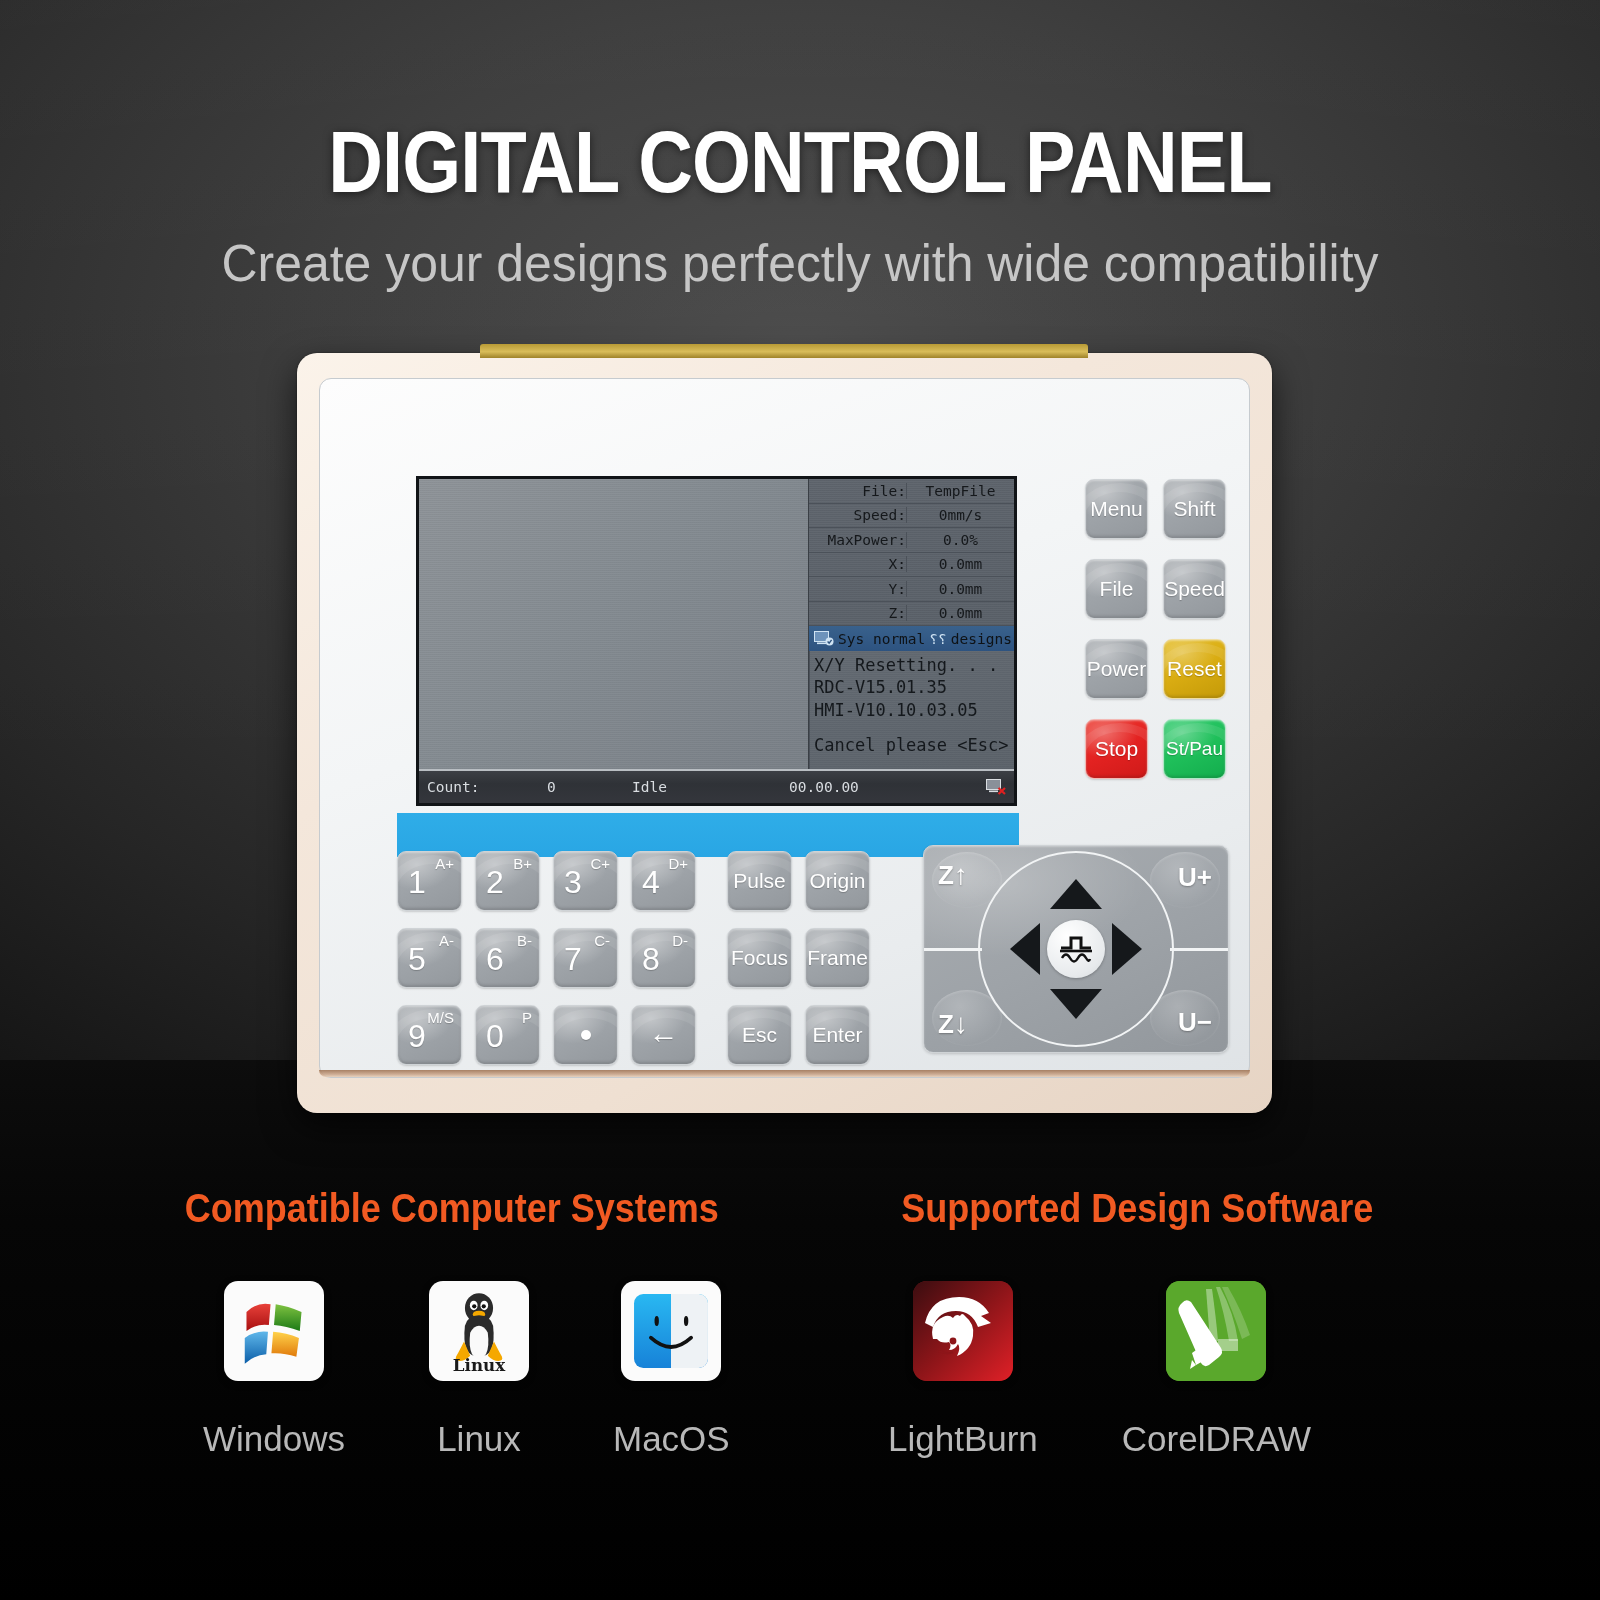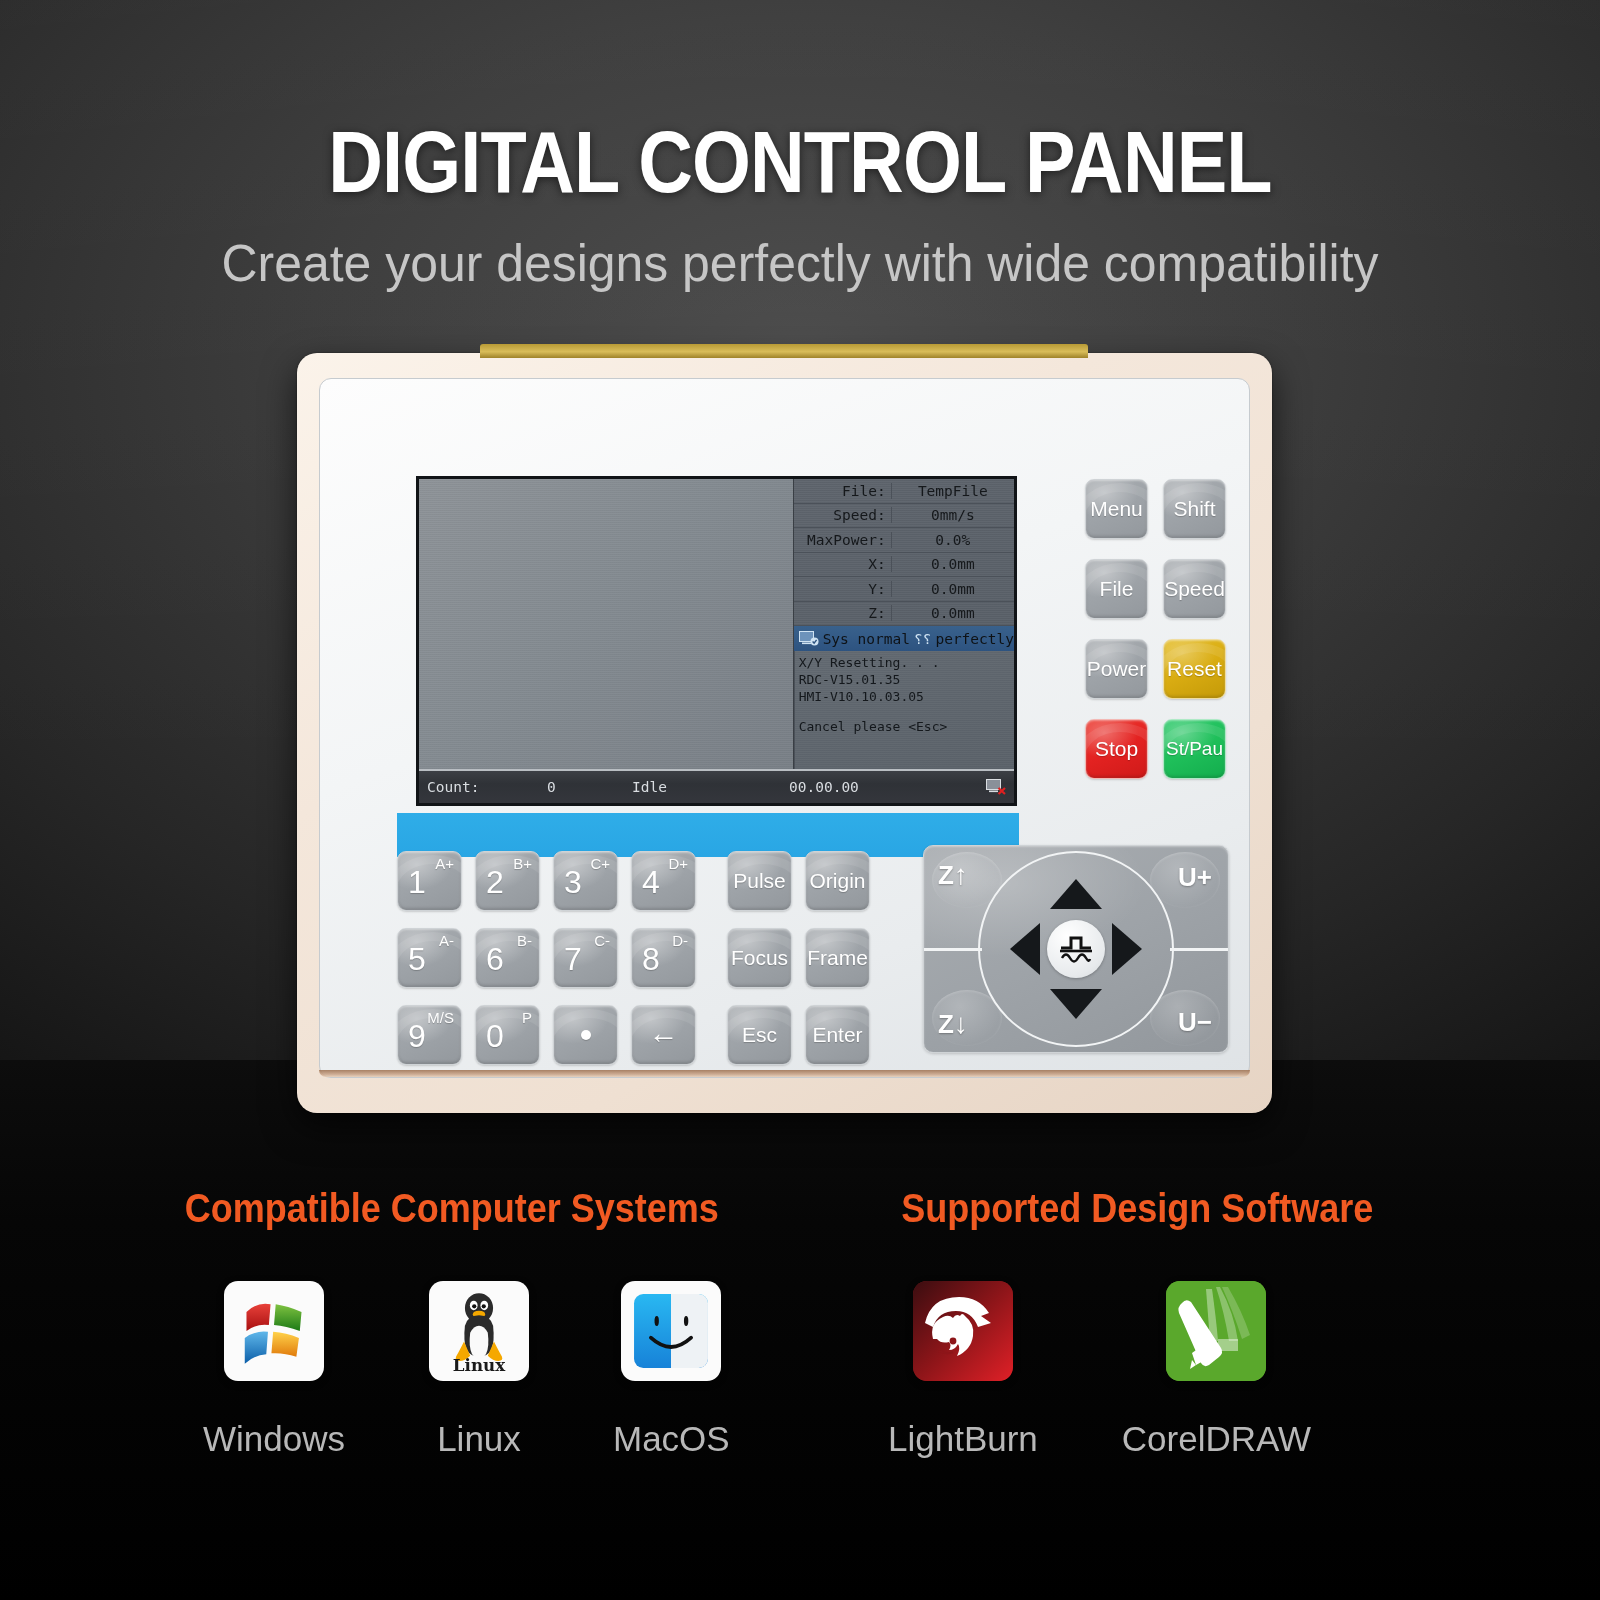"File:" .stat-label { padding-right: 5px -> none }
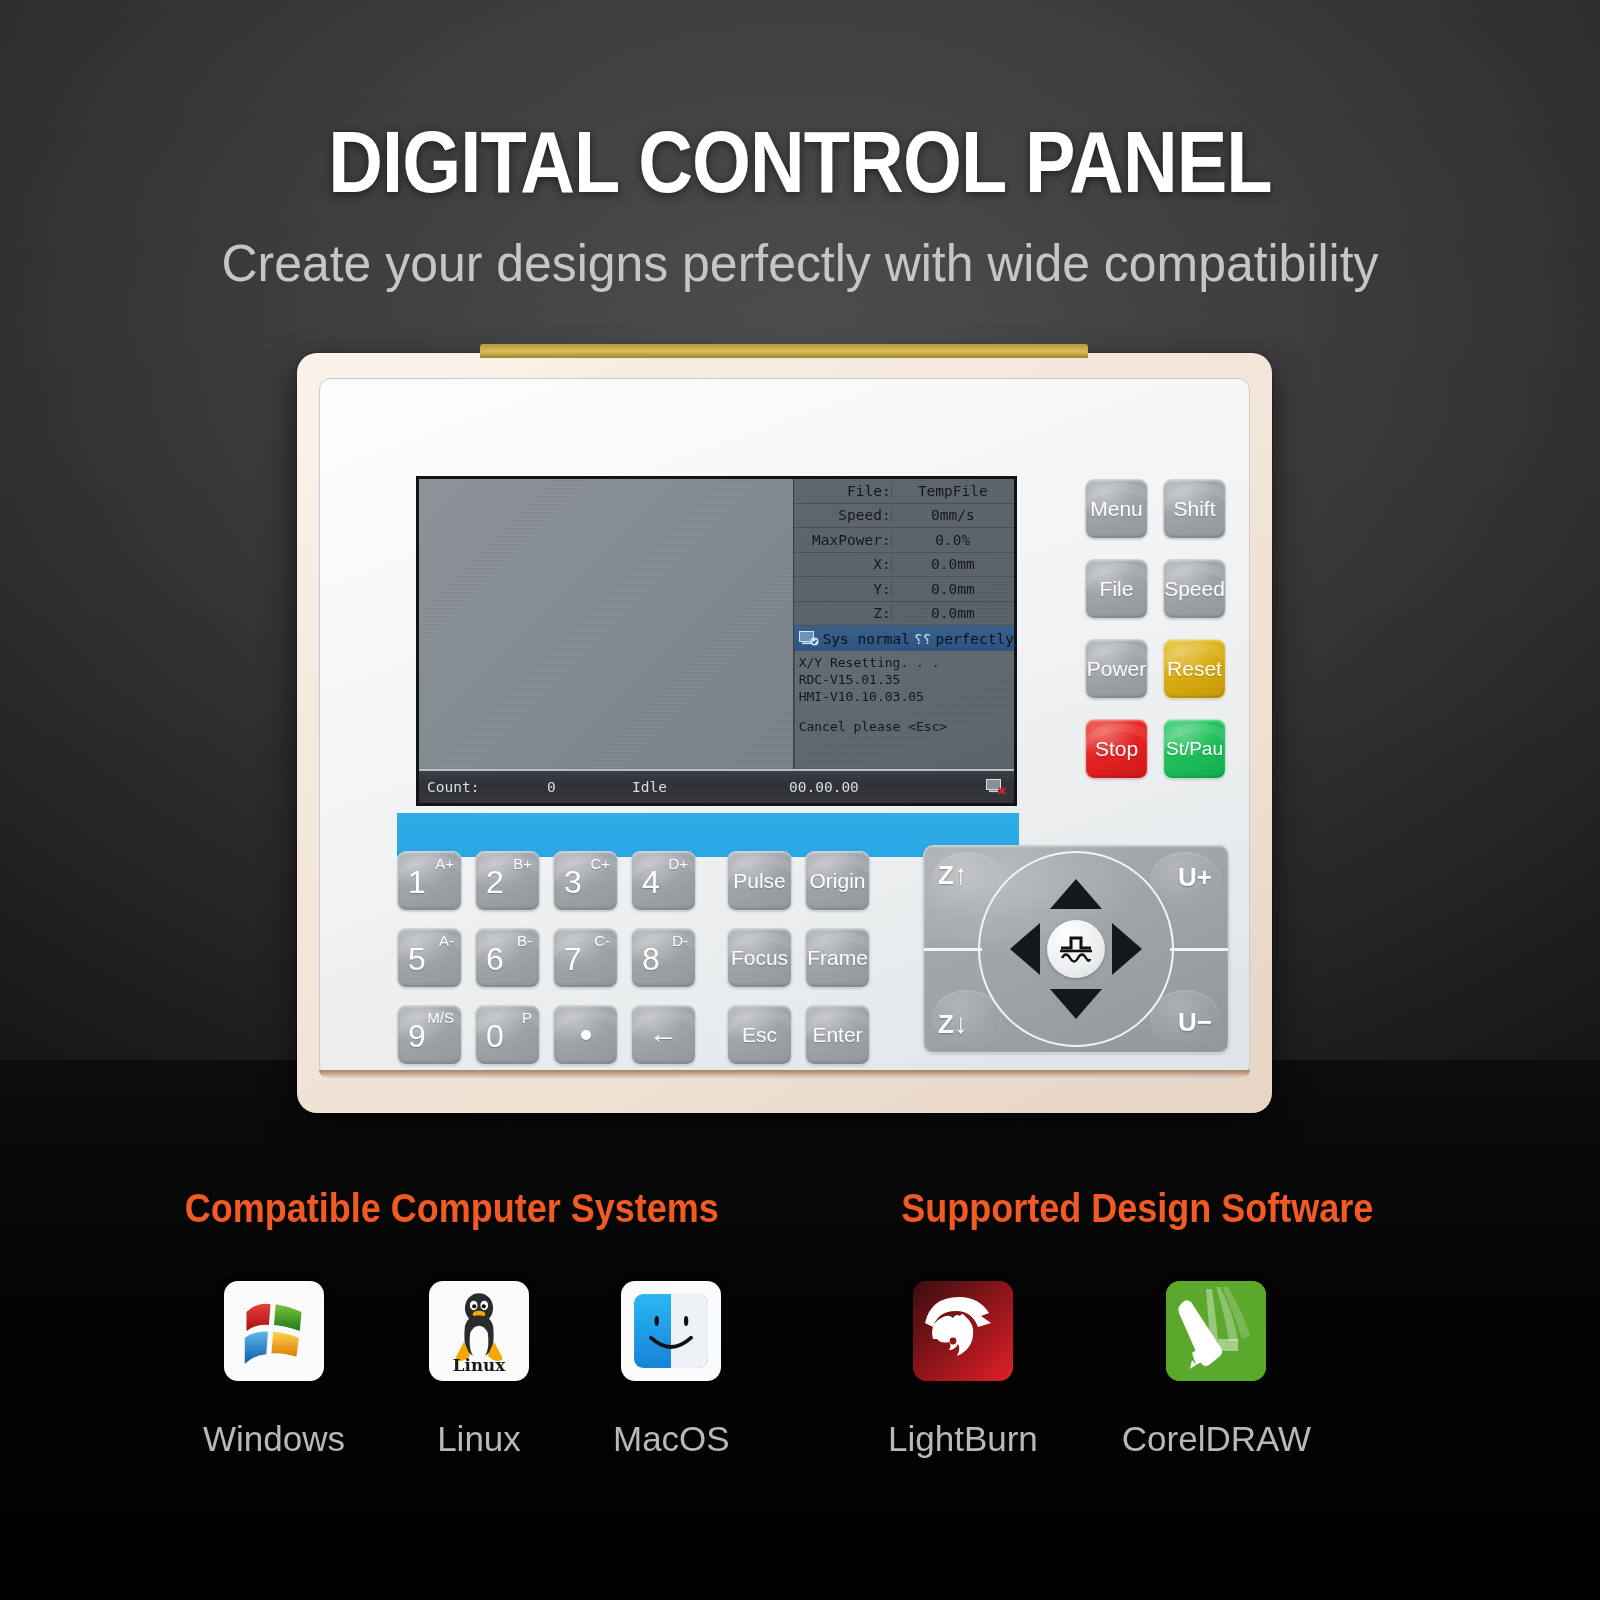"perfectly" span { text: perfectly -> designs }
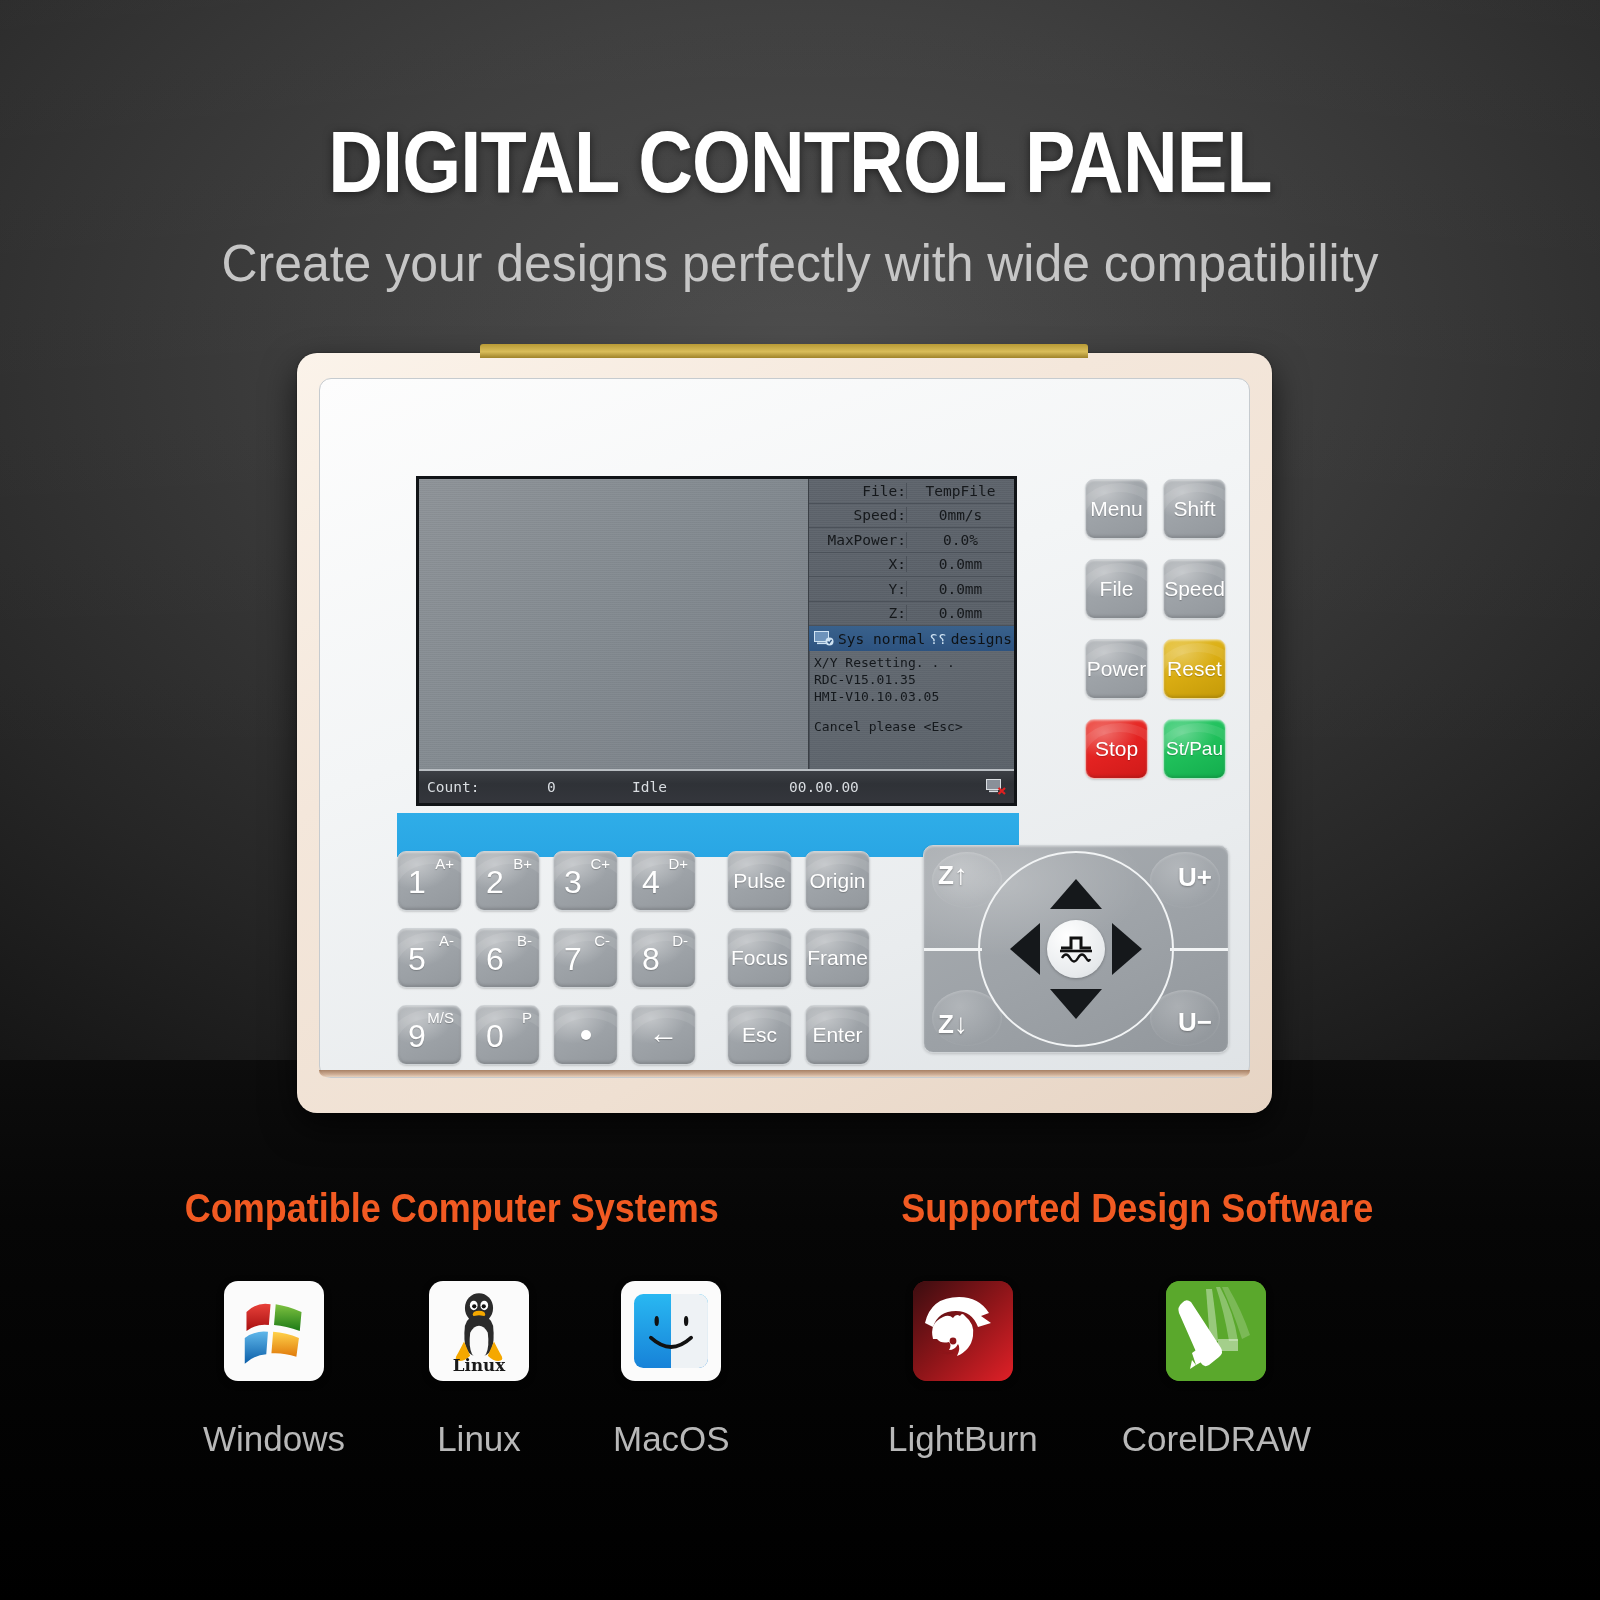"X/Y Resetting. . ." #msgbox { font-size: 13px -> 17px }
